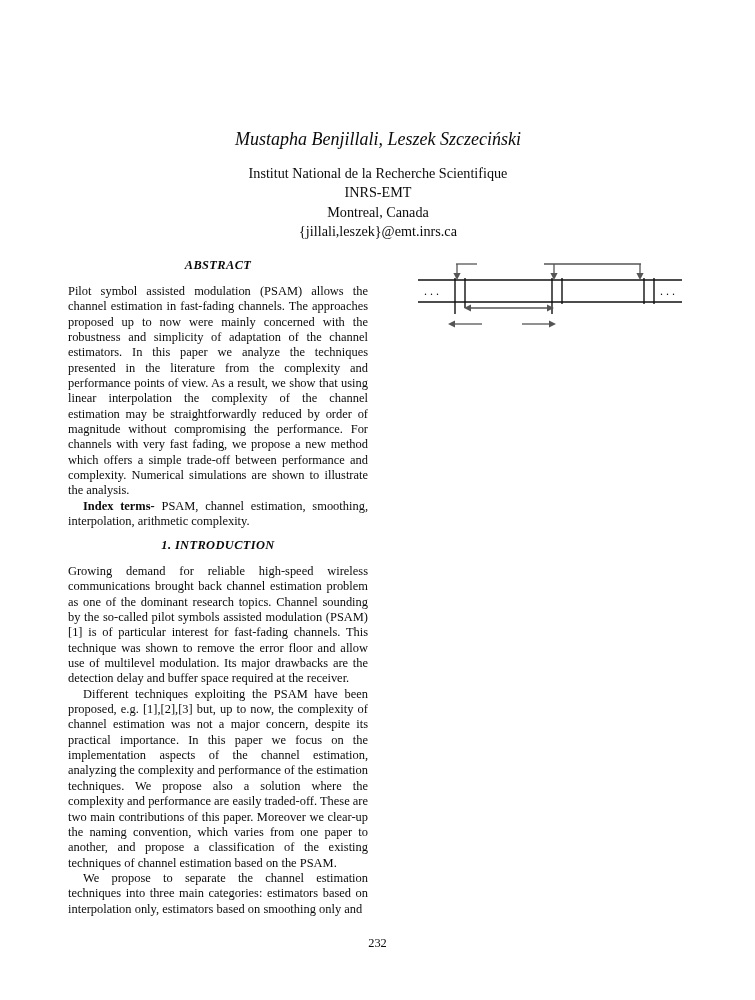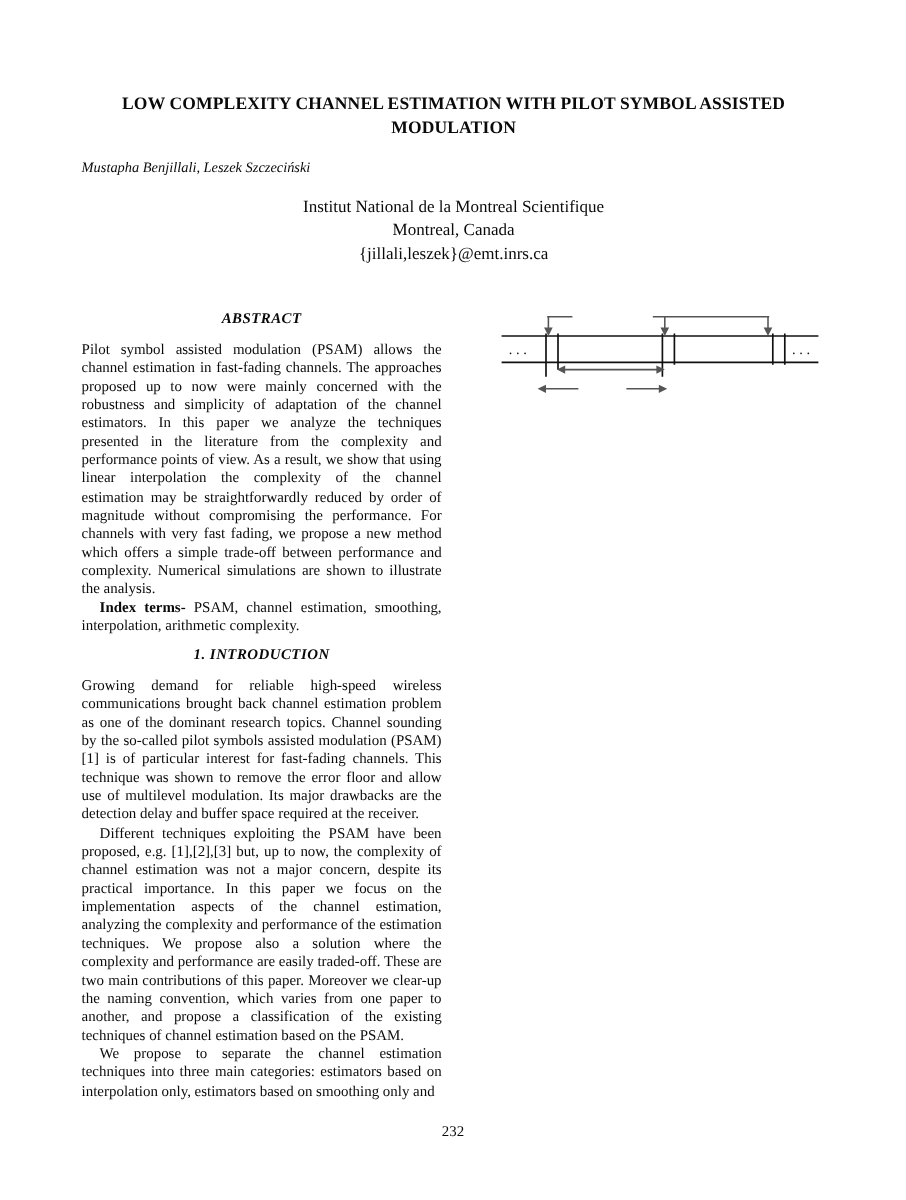"LOW COMPLEXITY CHANNEL ESTIMATION WITH" div.title-block { html: <div> <h1>LOW COMPLEXITY CHANNEL ESTIMATION WITH PILOT SYMBOL ASSISTED MODULATION</h1> </div> -> none }
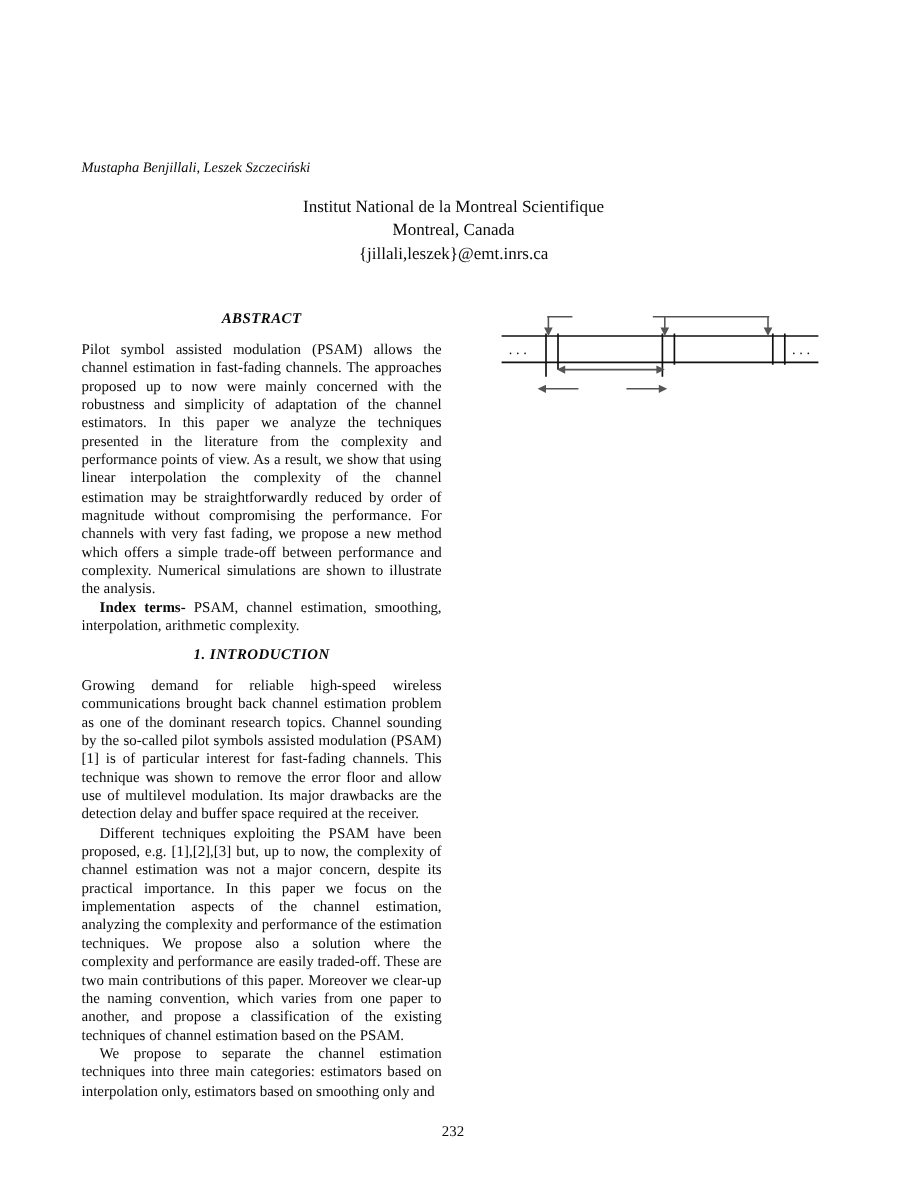"Mustapha Benjillali, Leszek Szczeciński" .authors { font-size: 12px -> 18px; text-align: left -> center }
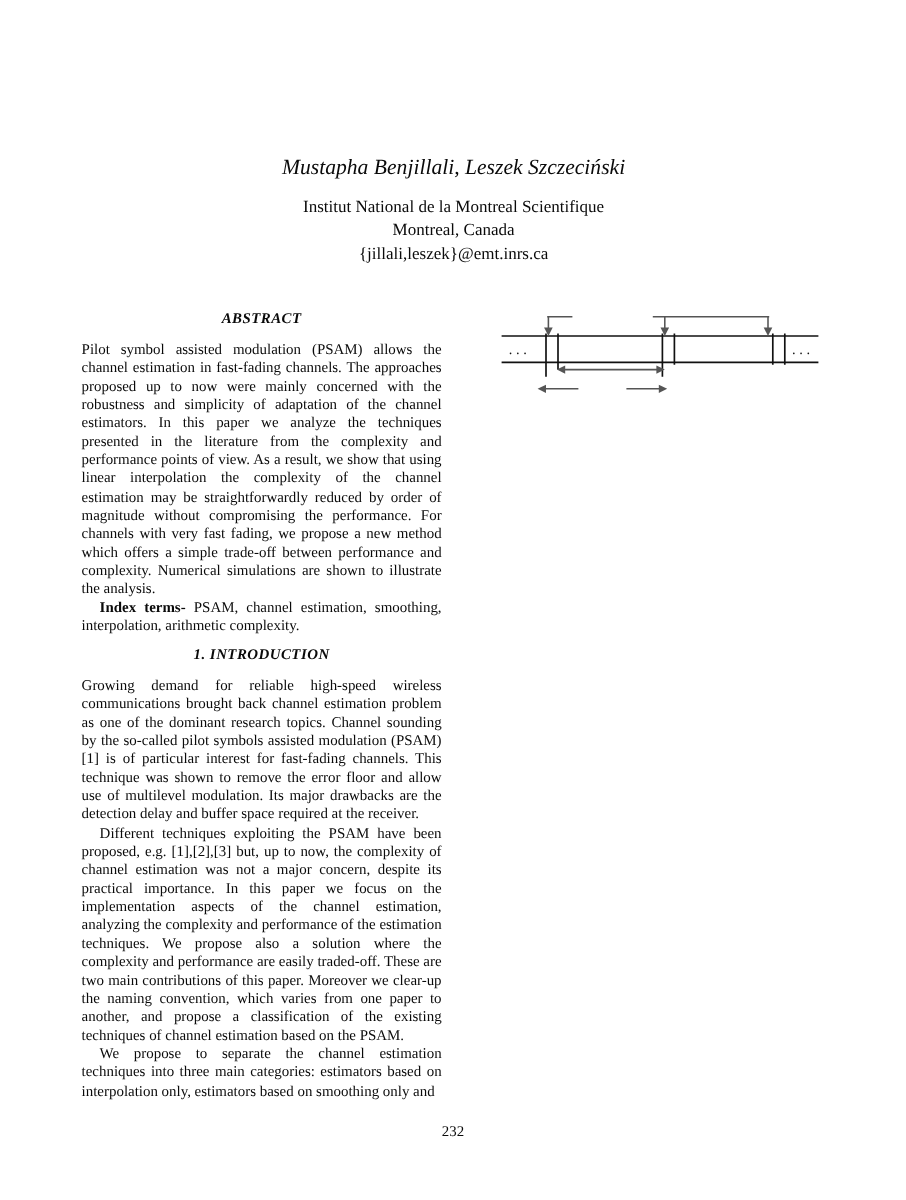"Institut National de la Montreal" div { text: Montreal -> Recherche }
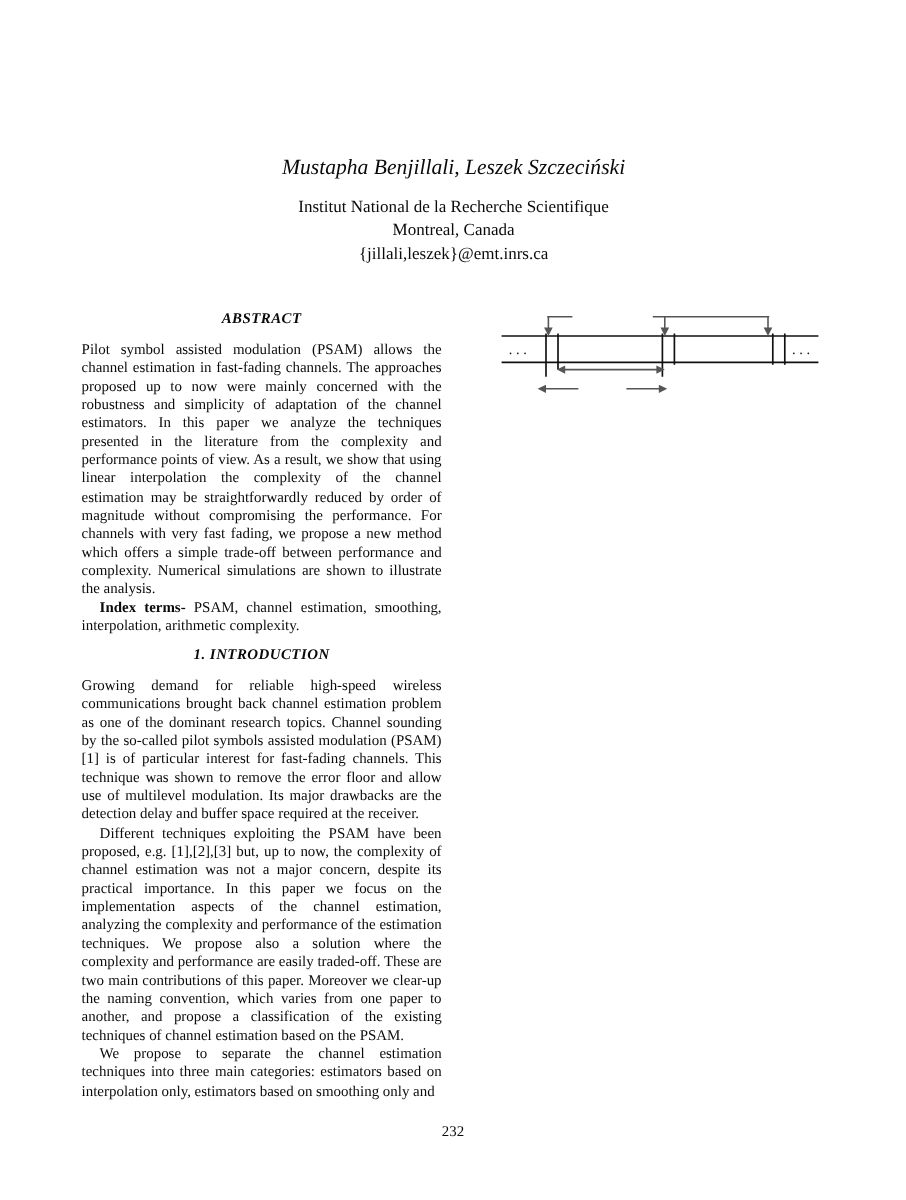"INRS-EMT" div { html: none -> <div>INRS-EMT</div> }
